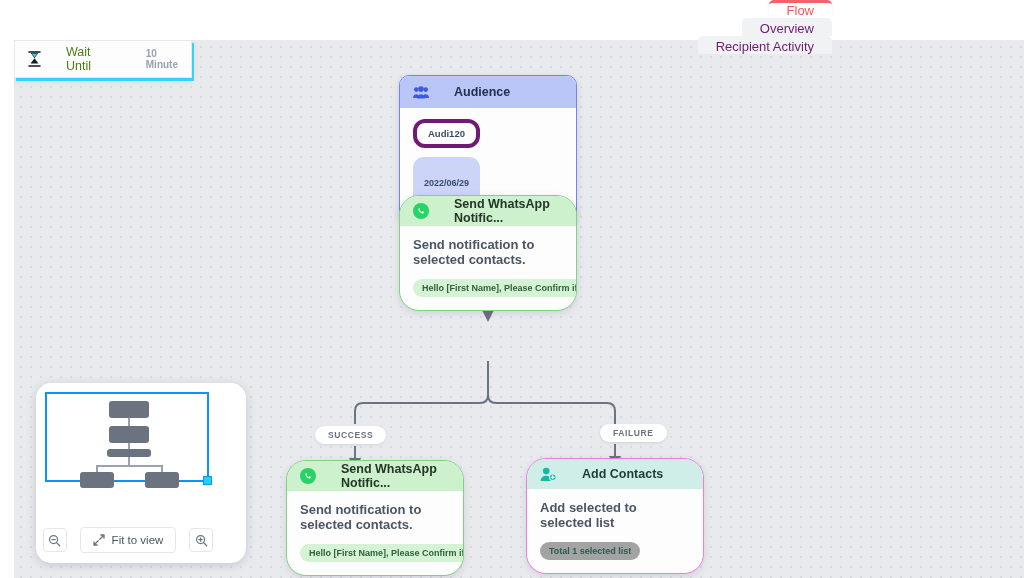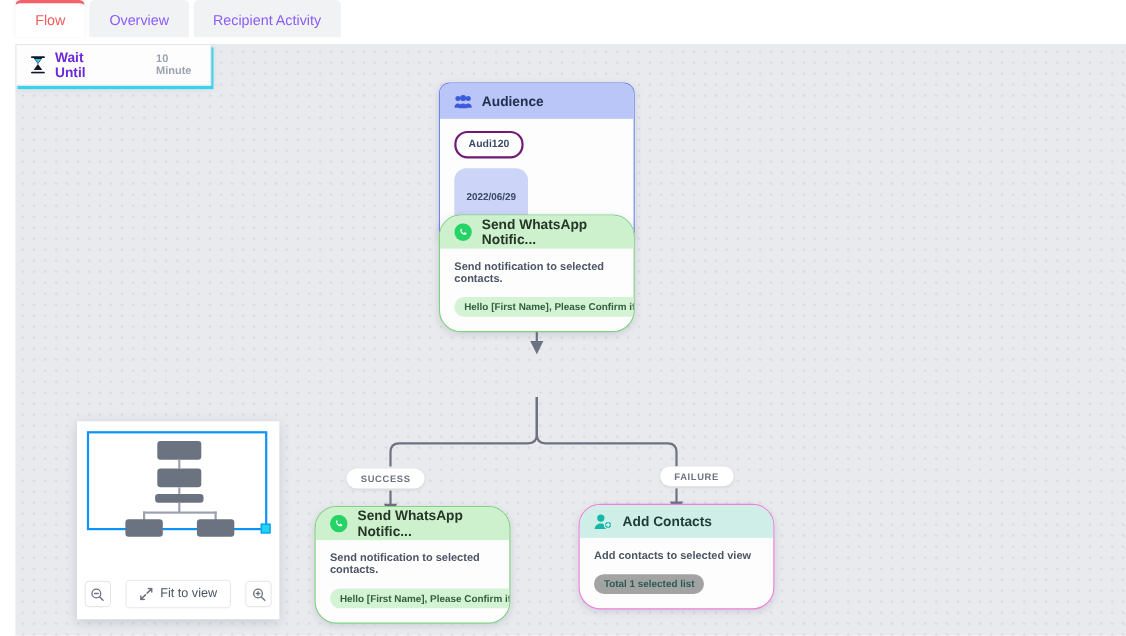"Flow" .tabbar { align-items: none -> flex-end; flex-direction: none -> column }
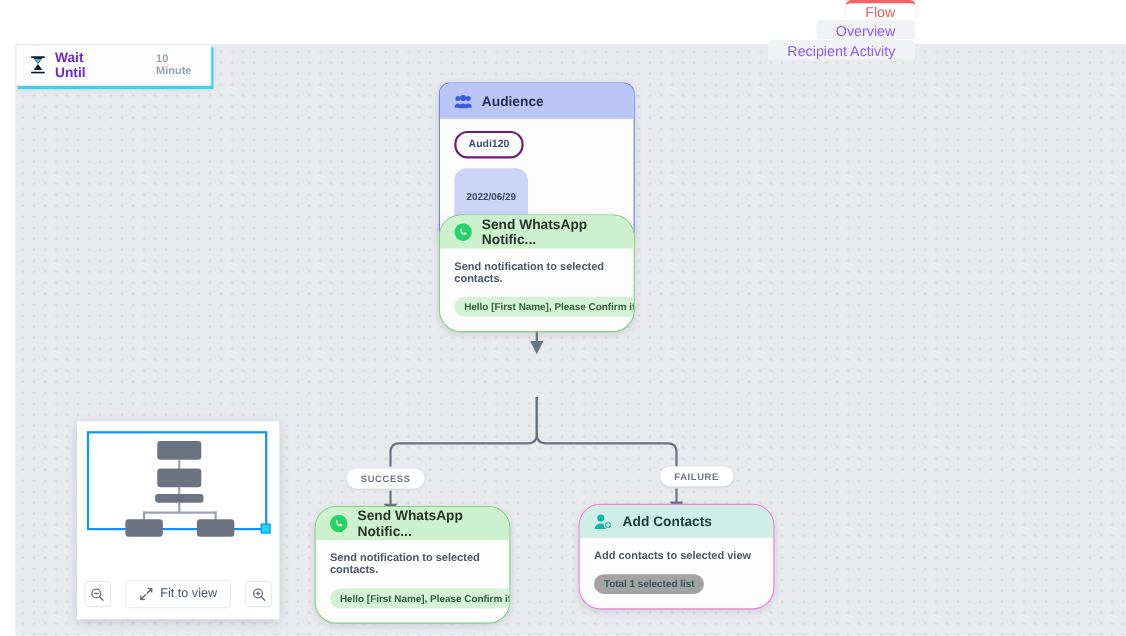"Overview" .tab { color: #8b5cf6 -> #701a75 }
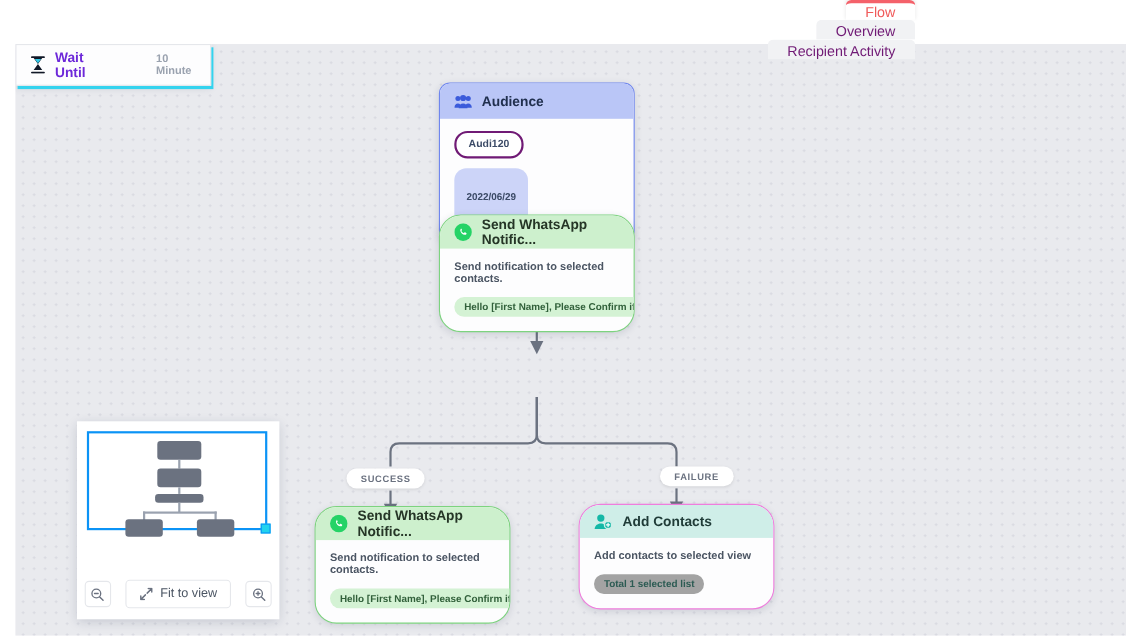"Wait Until" #node-wait .wait-title { color: #6d28d9 -> #4d7c0f; font-weight: bold -> normal; margin-left: none -> 16px }
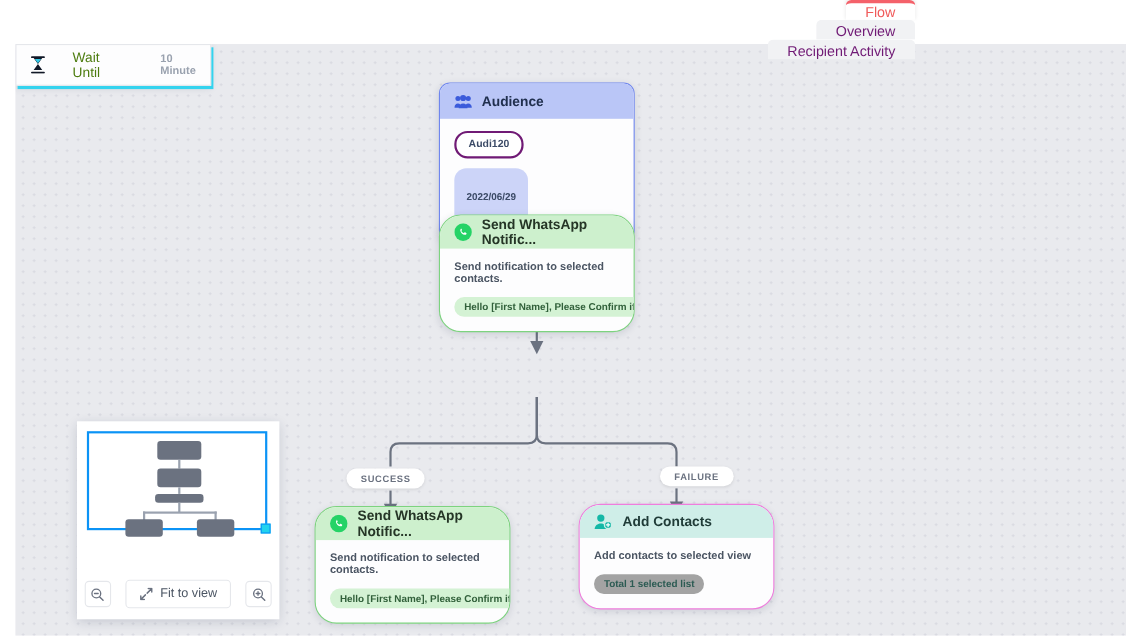"Audience" .node-head { gap: 9px -> 25px }
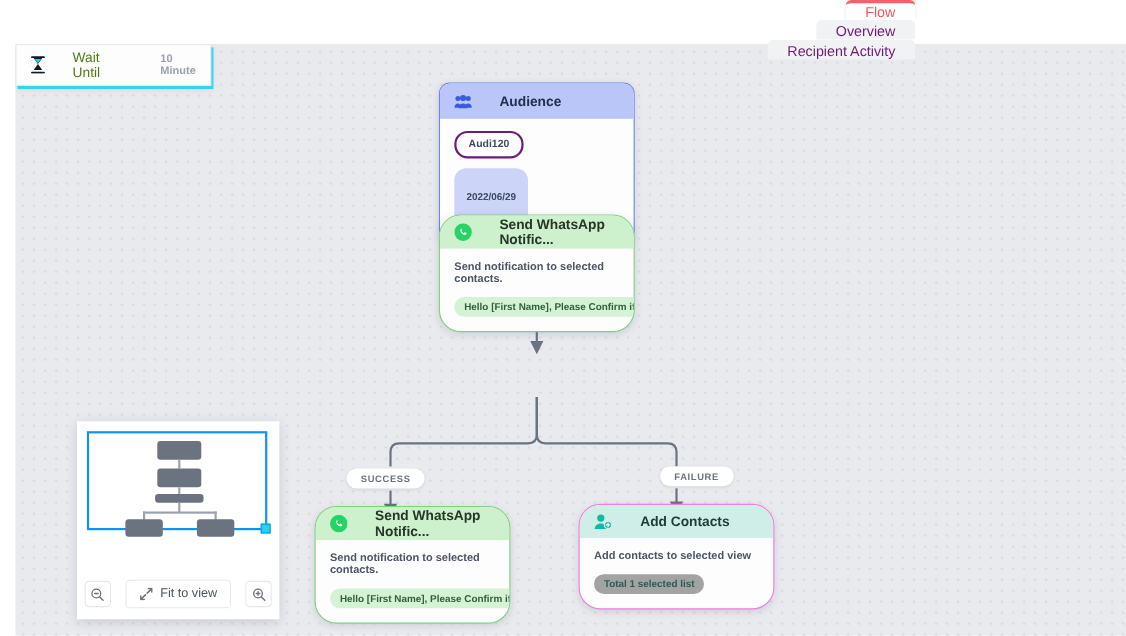"Audi120" .chip-audience-outline { border: 2px solid #701a75 -> 4px solid #701a75 }
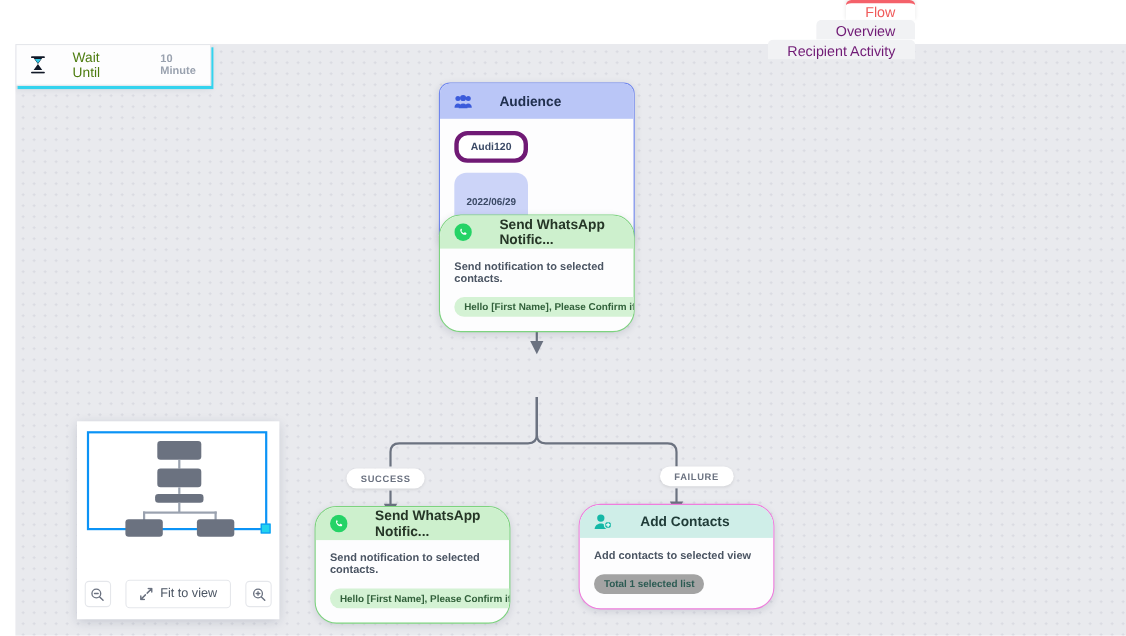"Send notification to selected contacts." .node-desc { font-size: 10px -> 13px }
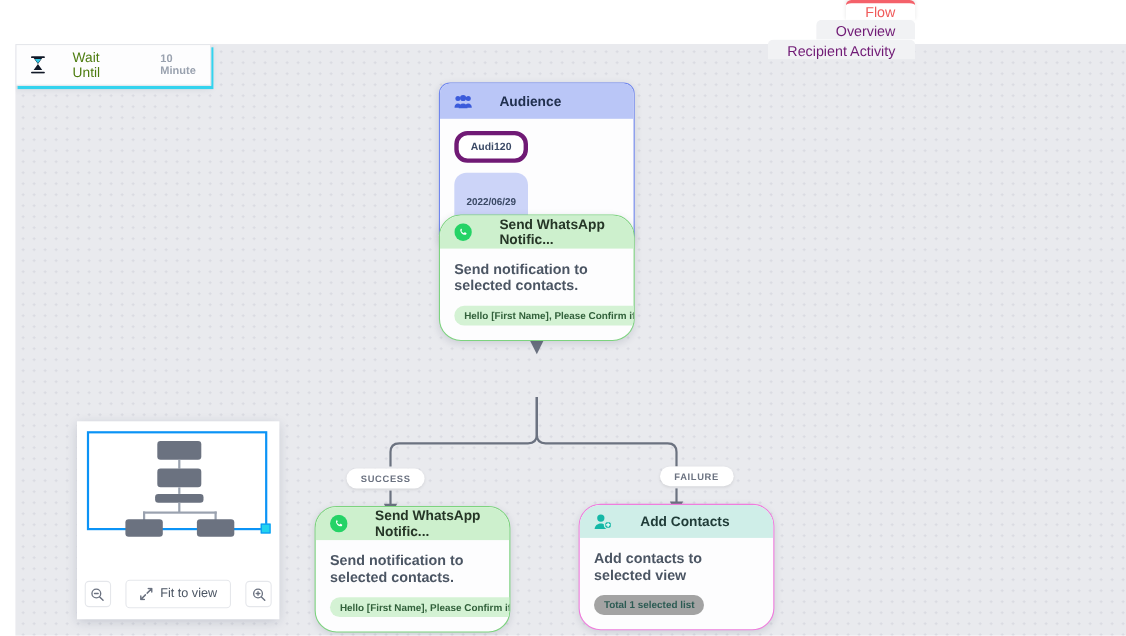"Add contacts to selected view" div.node-desc { text: contacts to selected view -> selected to selected list }
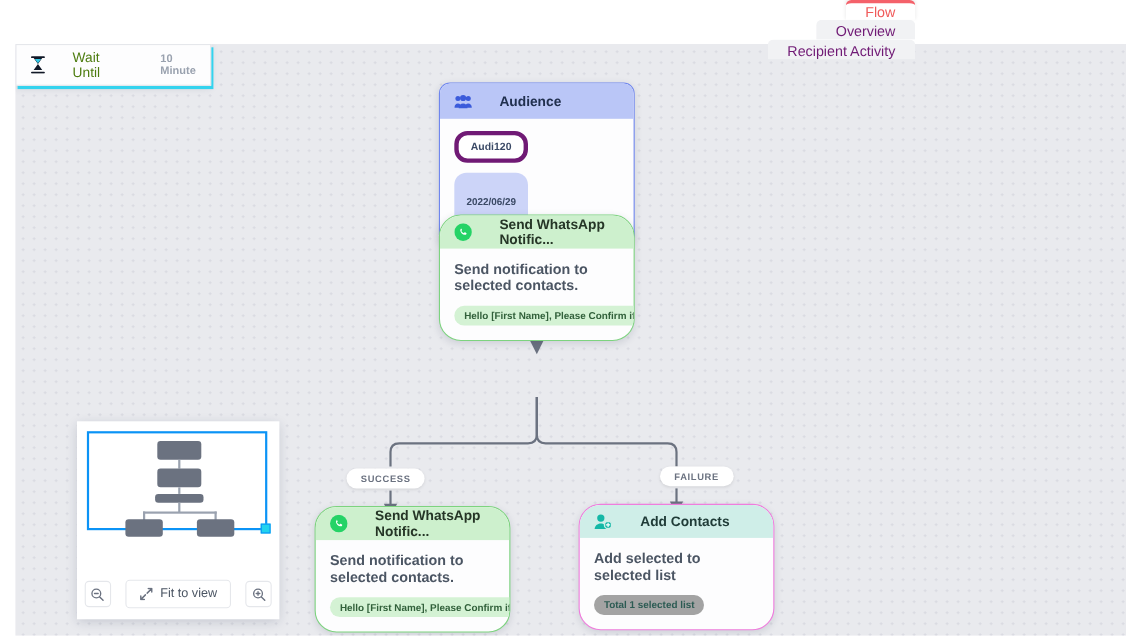"Fit to view" #minimap { border-radius: 0 -> 15px; margin-left: 34px -> none; width: 184px -> 210px }
